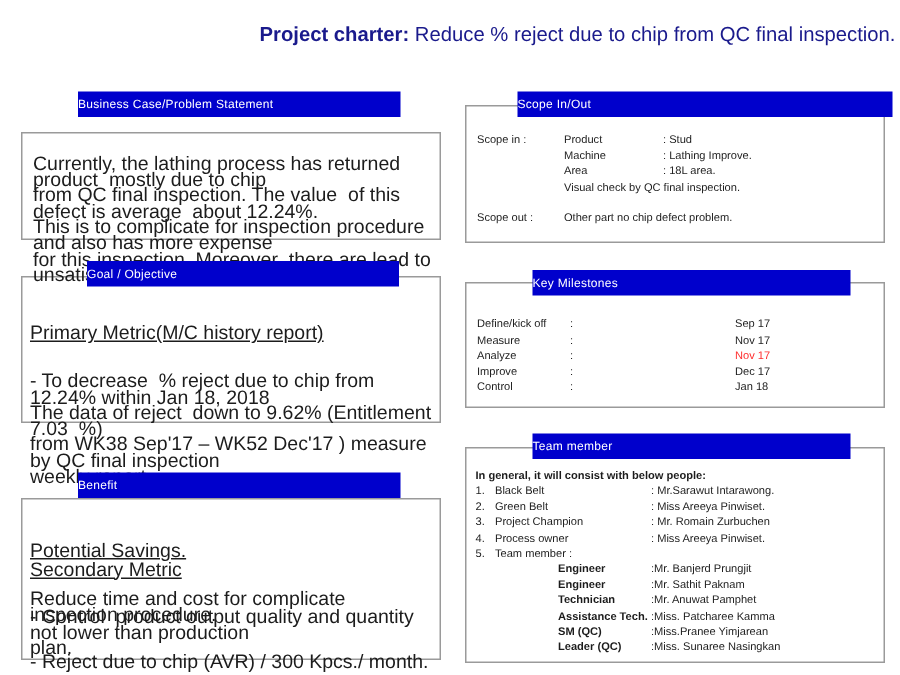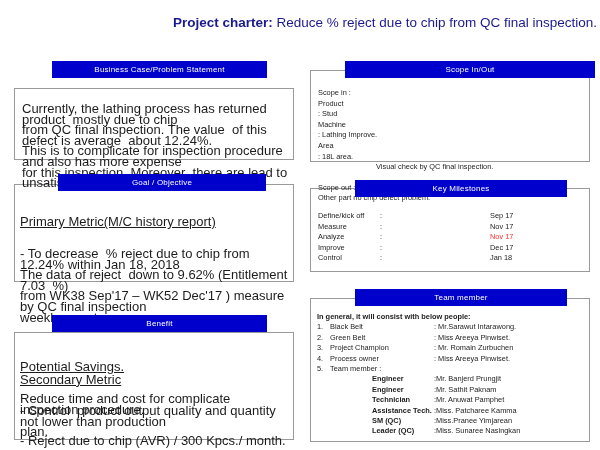"Business Case/Problem Statement" .hdr { text-align: center -> left }
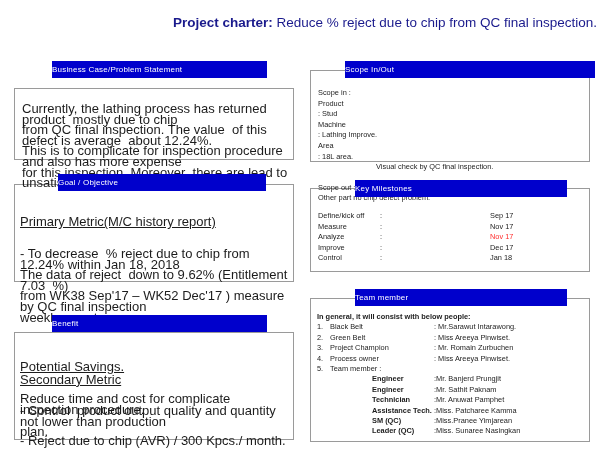"Scope in :" .scope-row { flex-direction: column -> none }
